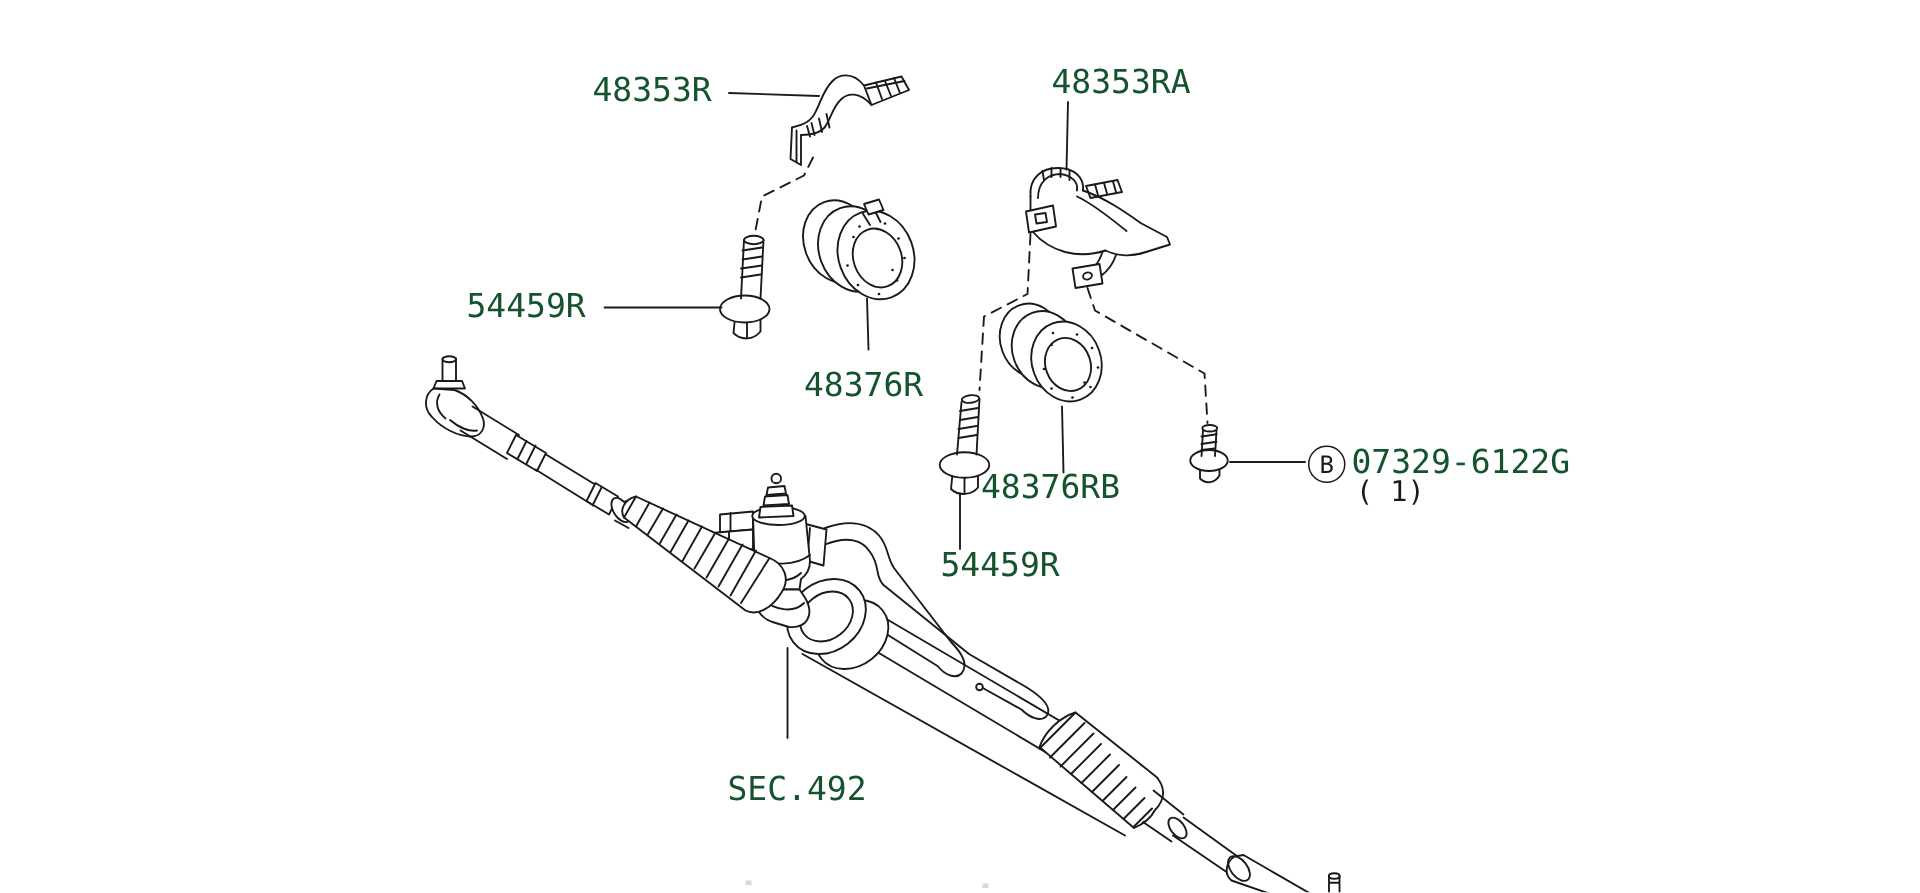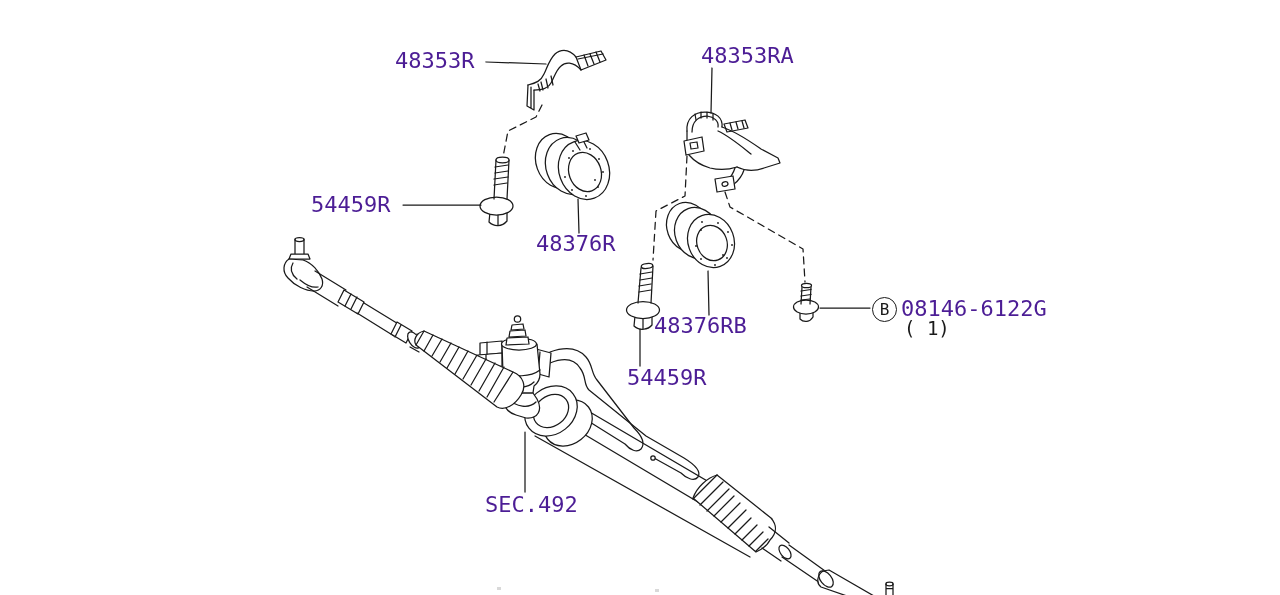"48353R" .part-label { color: #4c1d95 -> #14532d }
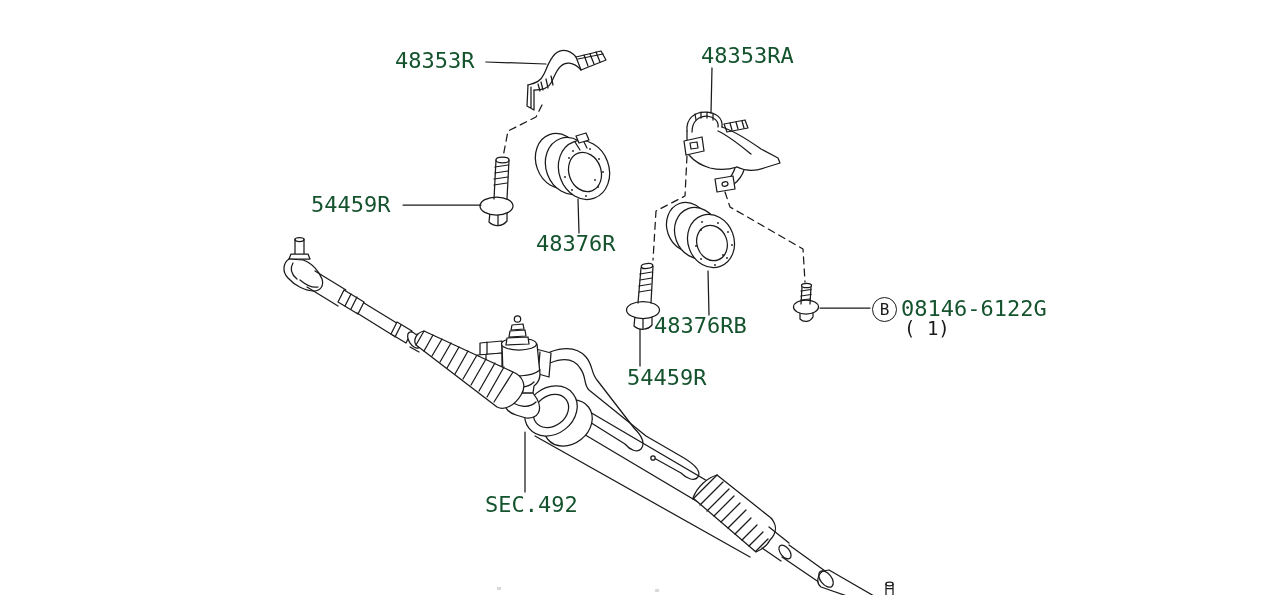"48376R" div.part-label { top: 234px -> 248px }
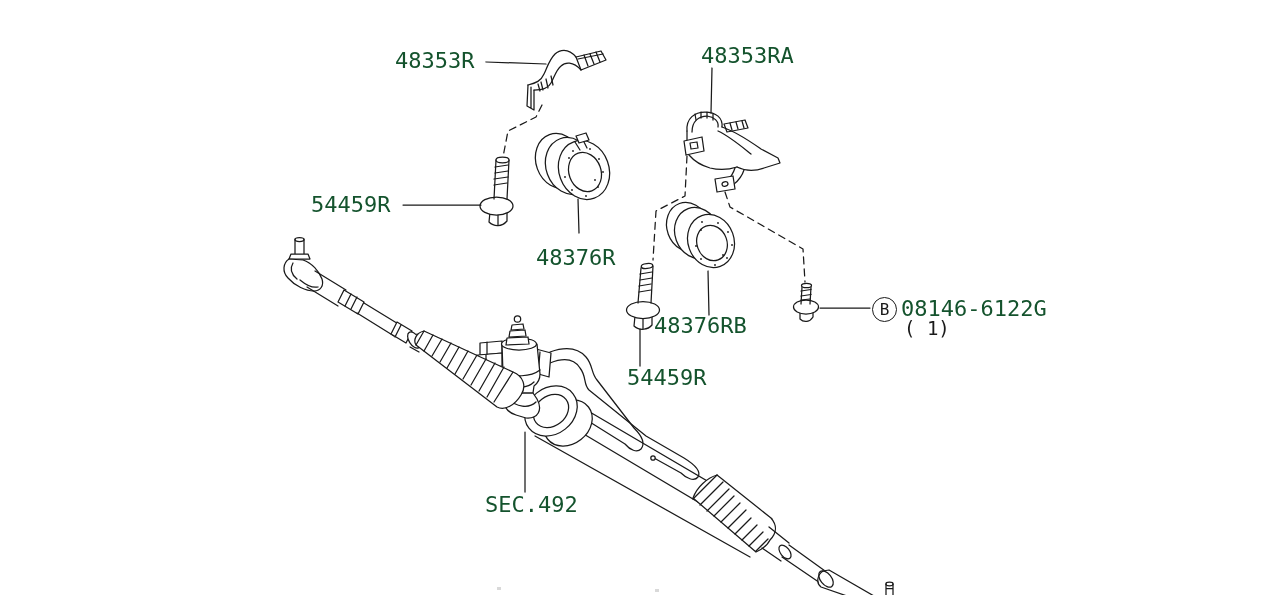"08146-6122G" div.part-label { text: 08146-6122G -> 07329-6122G }
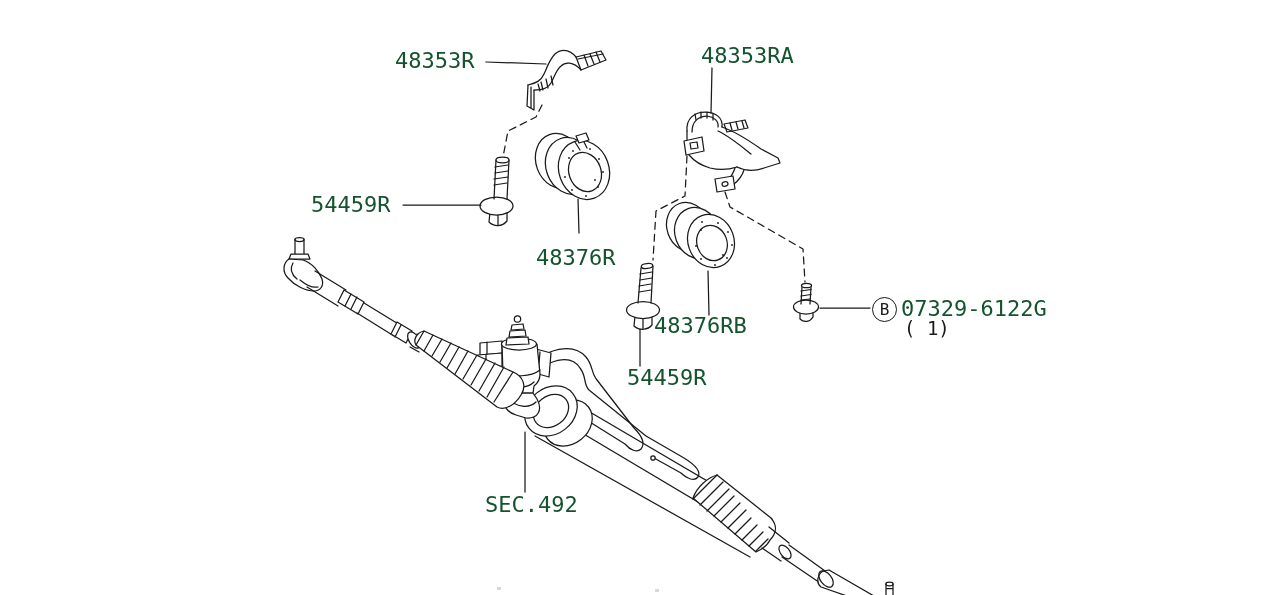"SEC.492" div.part-label { top: 495px -> 517px }
